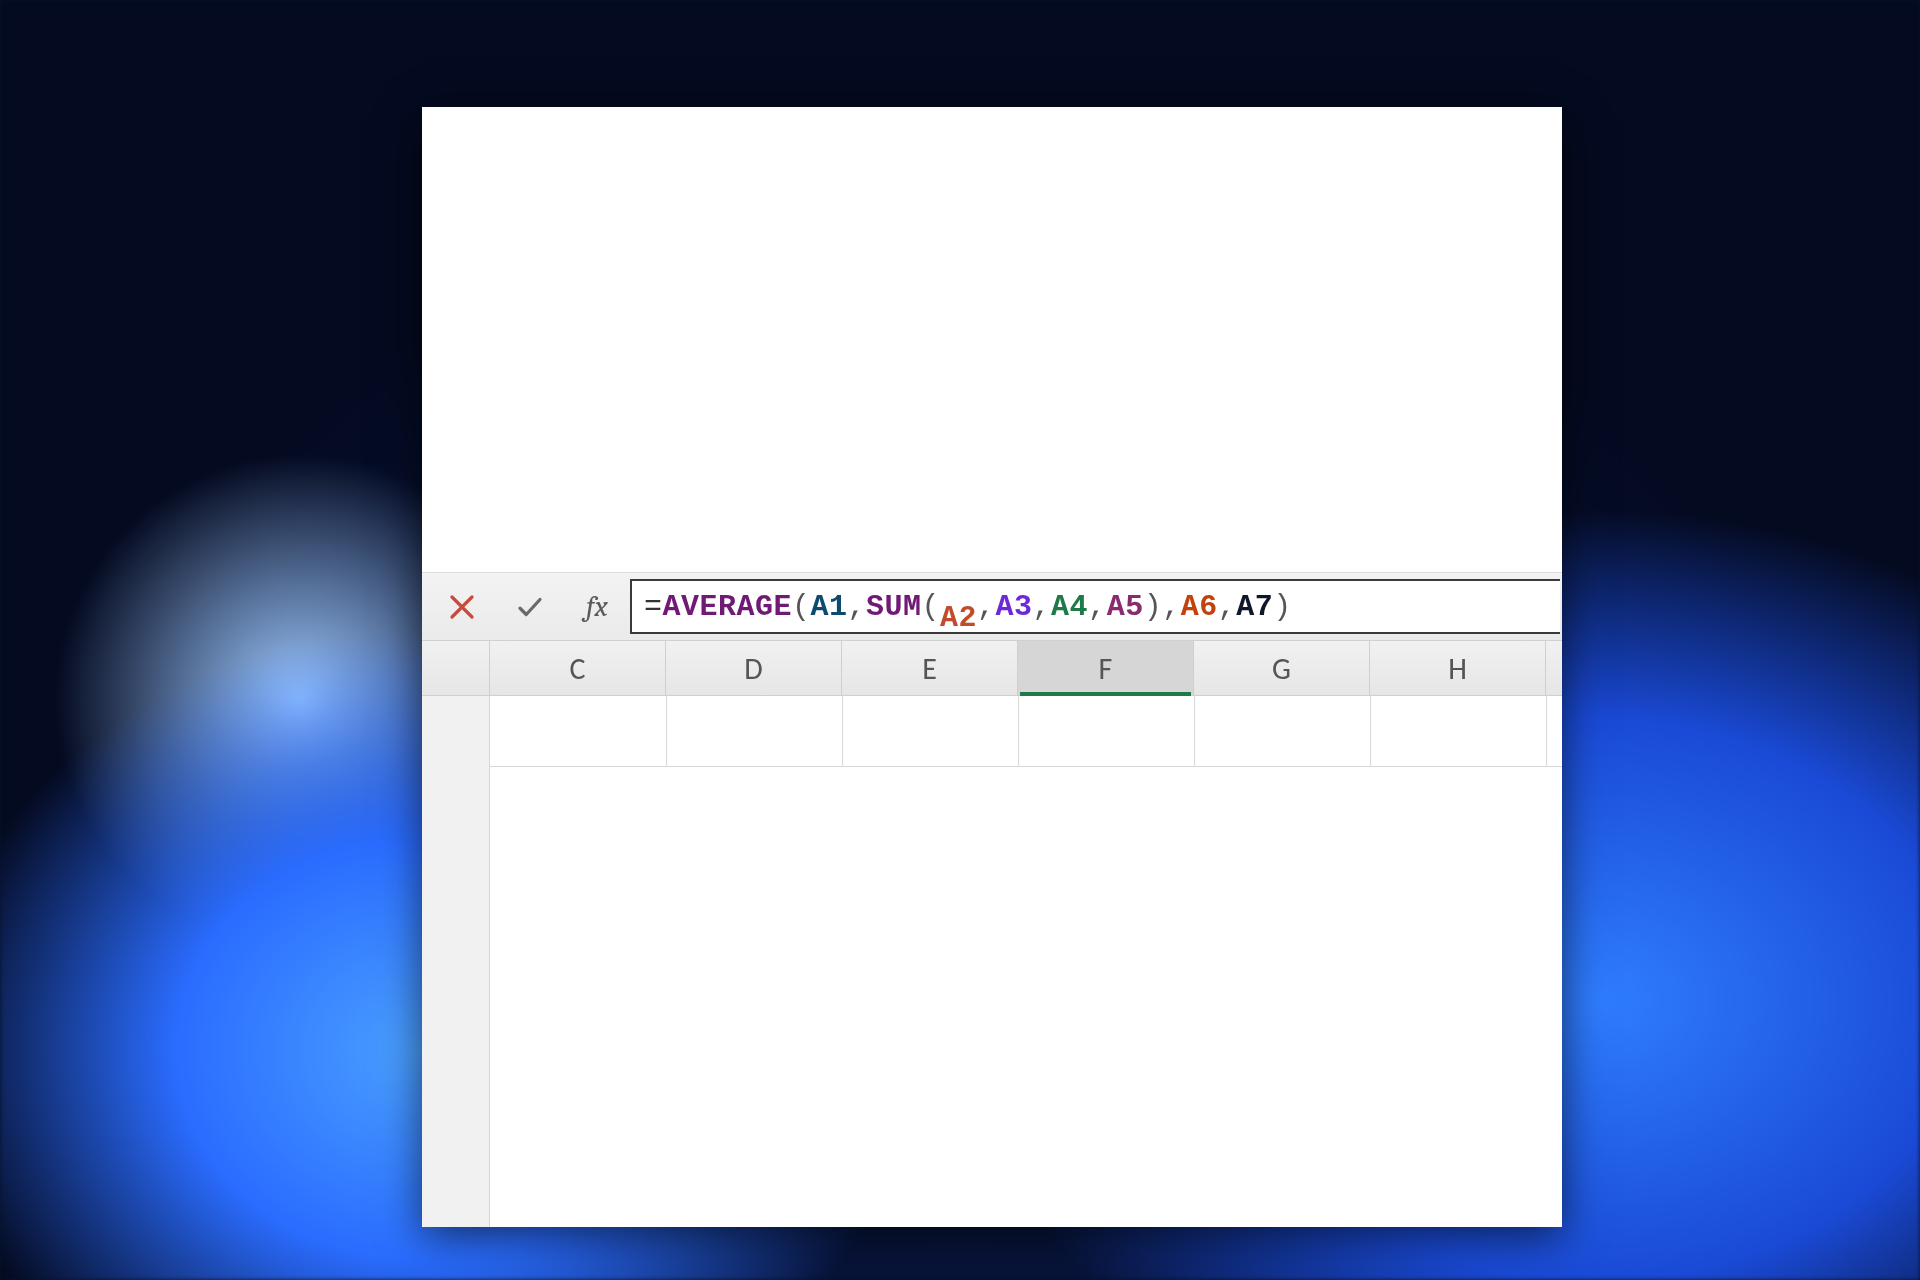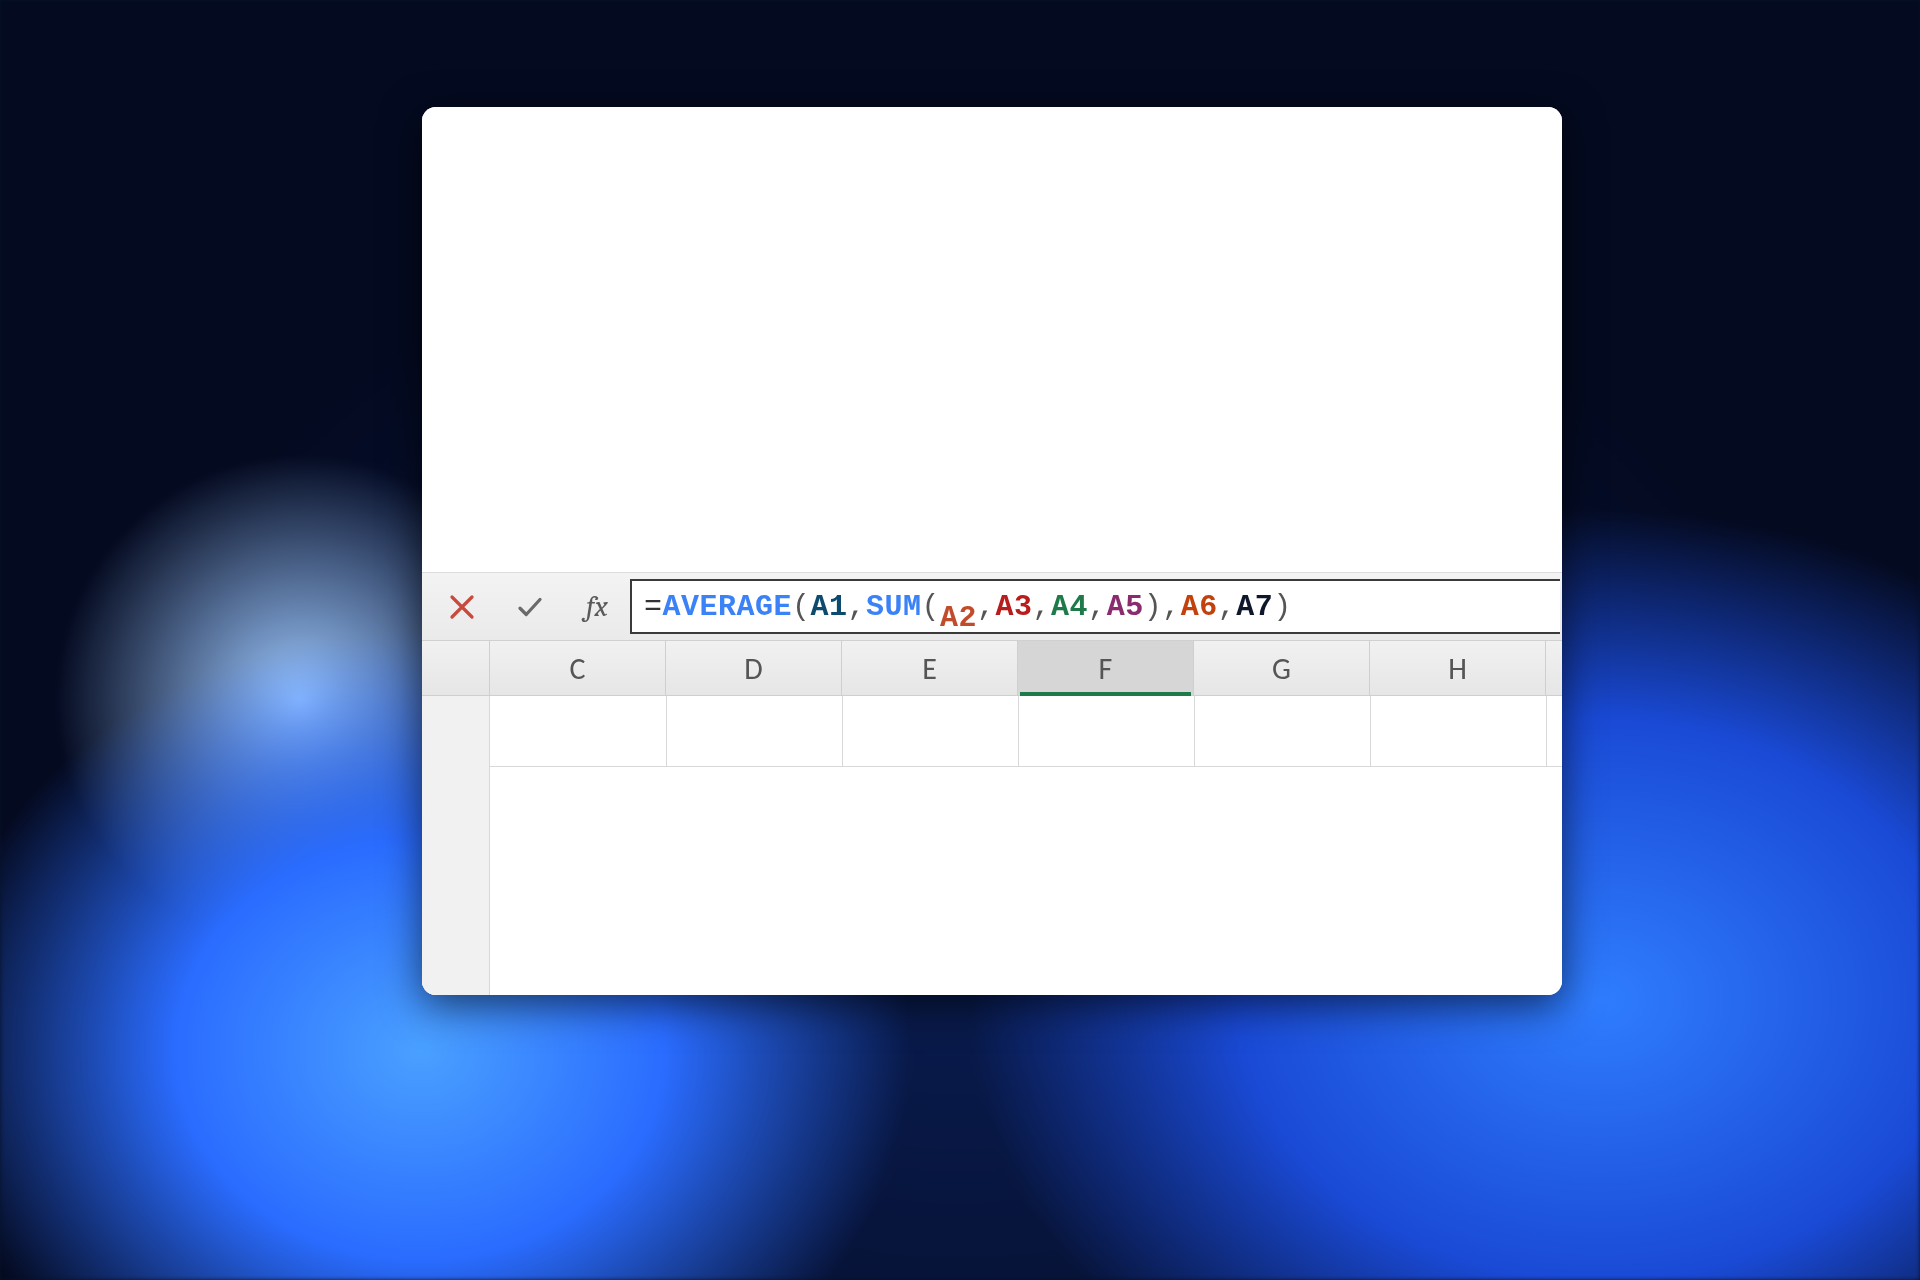"fx" .window { border-radius: 14px -> none; height: 888px -> 1120px }
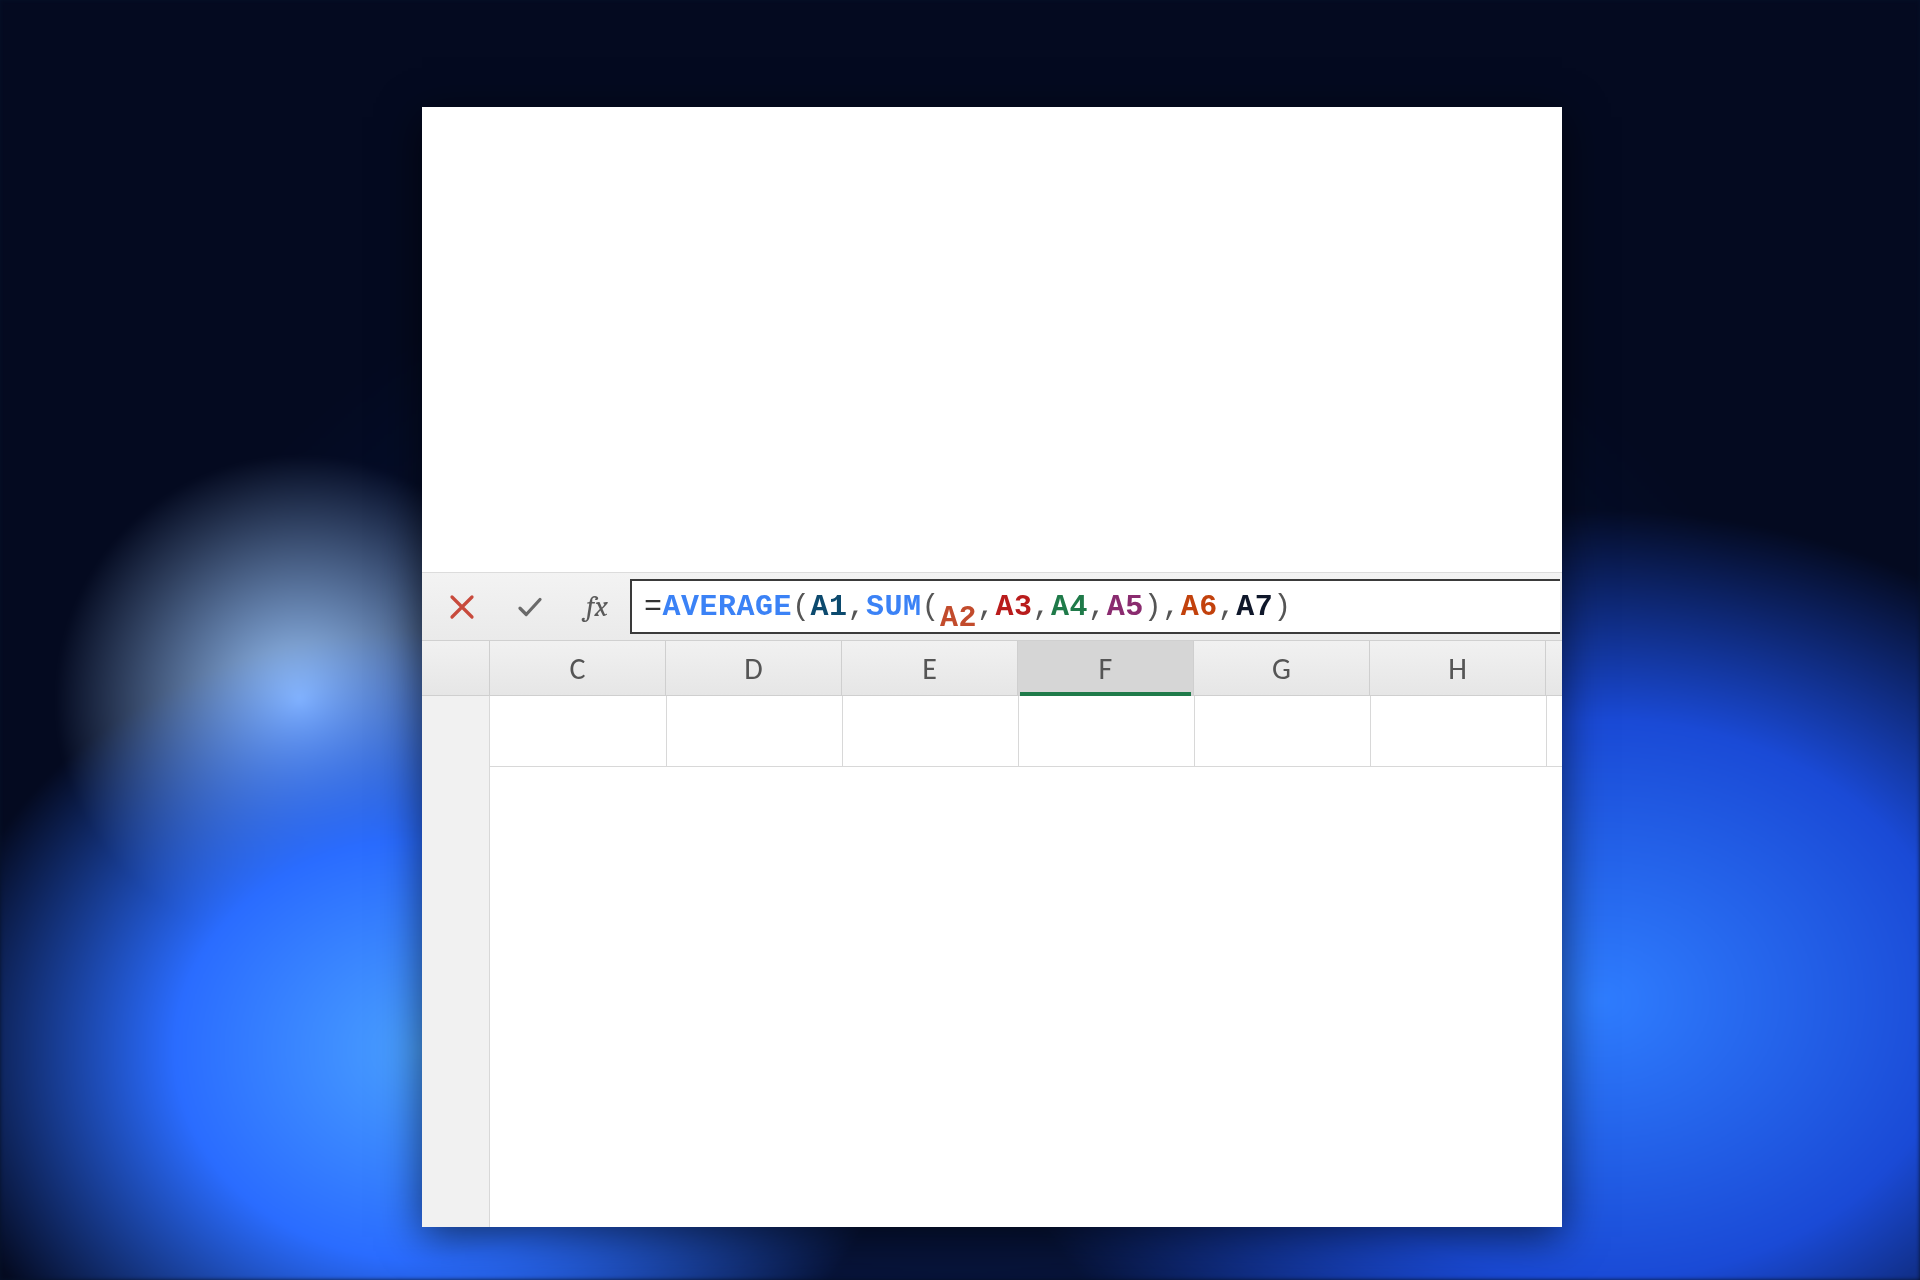"AVERAGE" .tok-fn { color: #3b82f6 -> #701a75 }
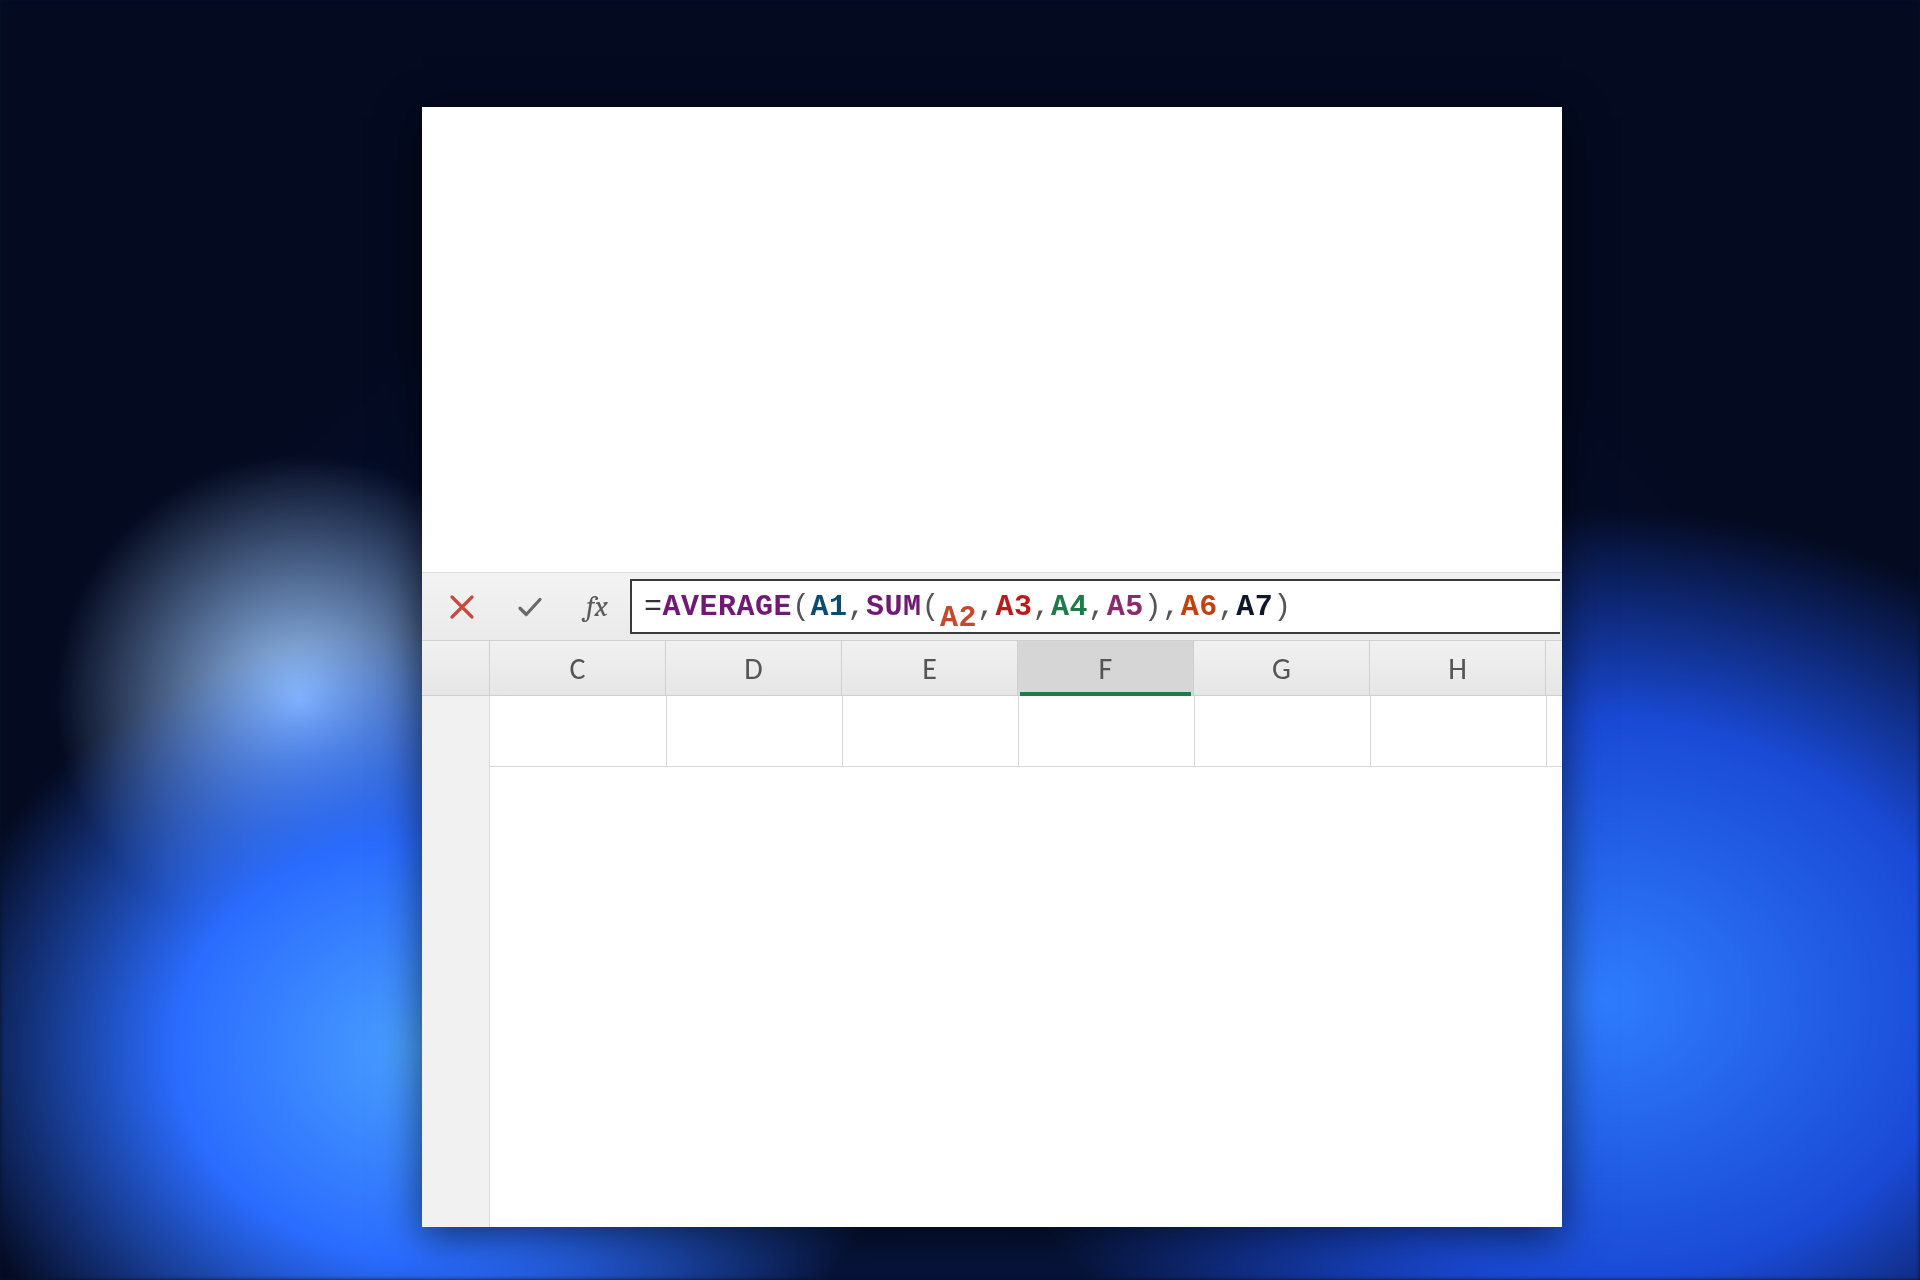"A3" span { color: #b91c1c -> #6d28d9 }
